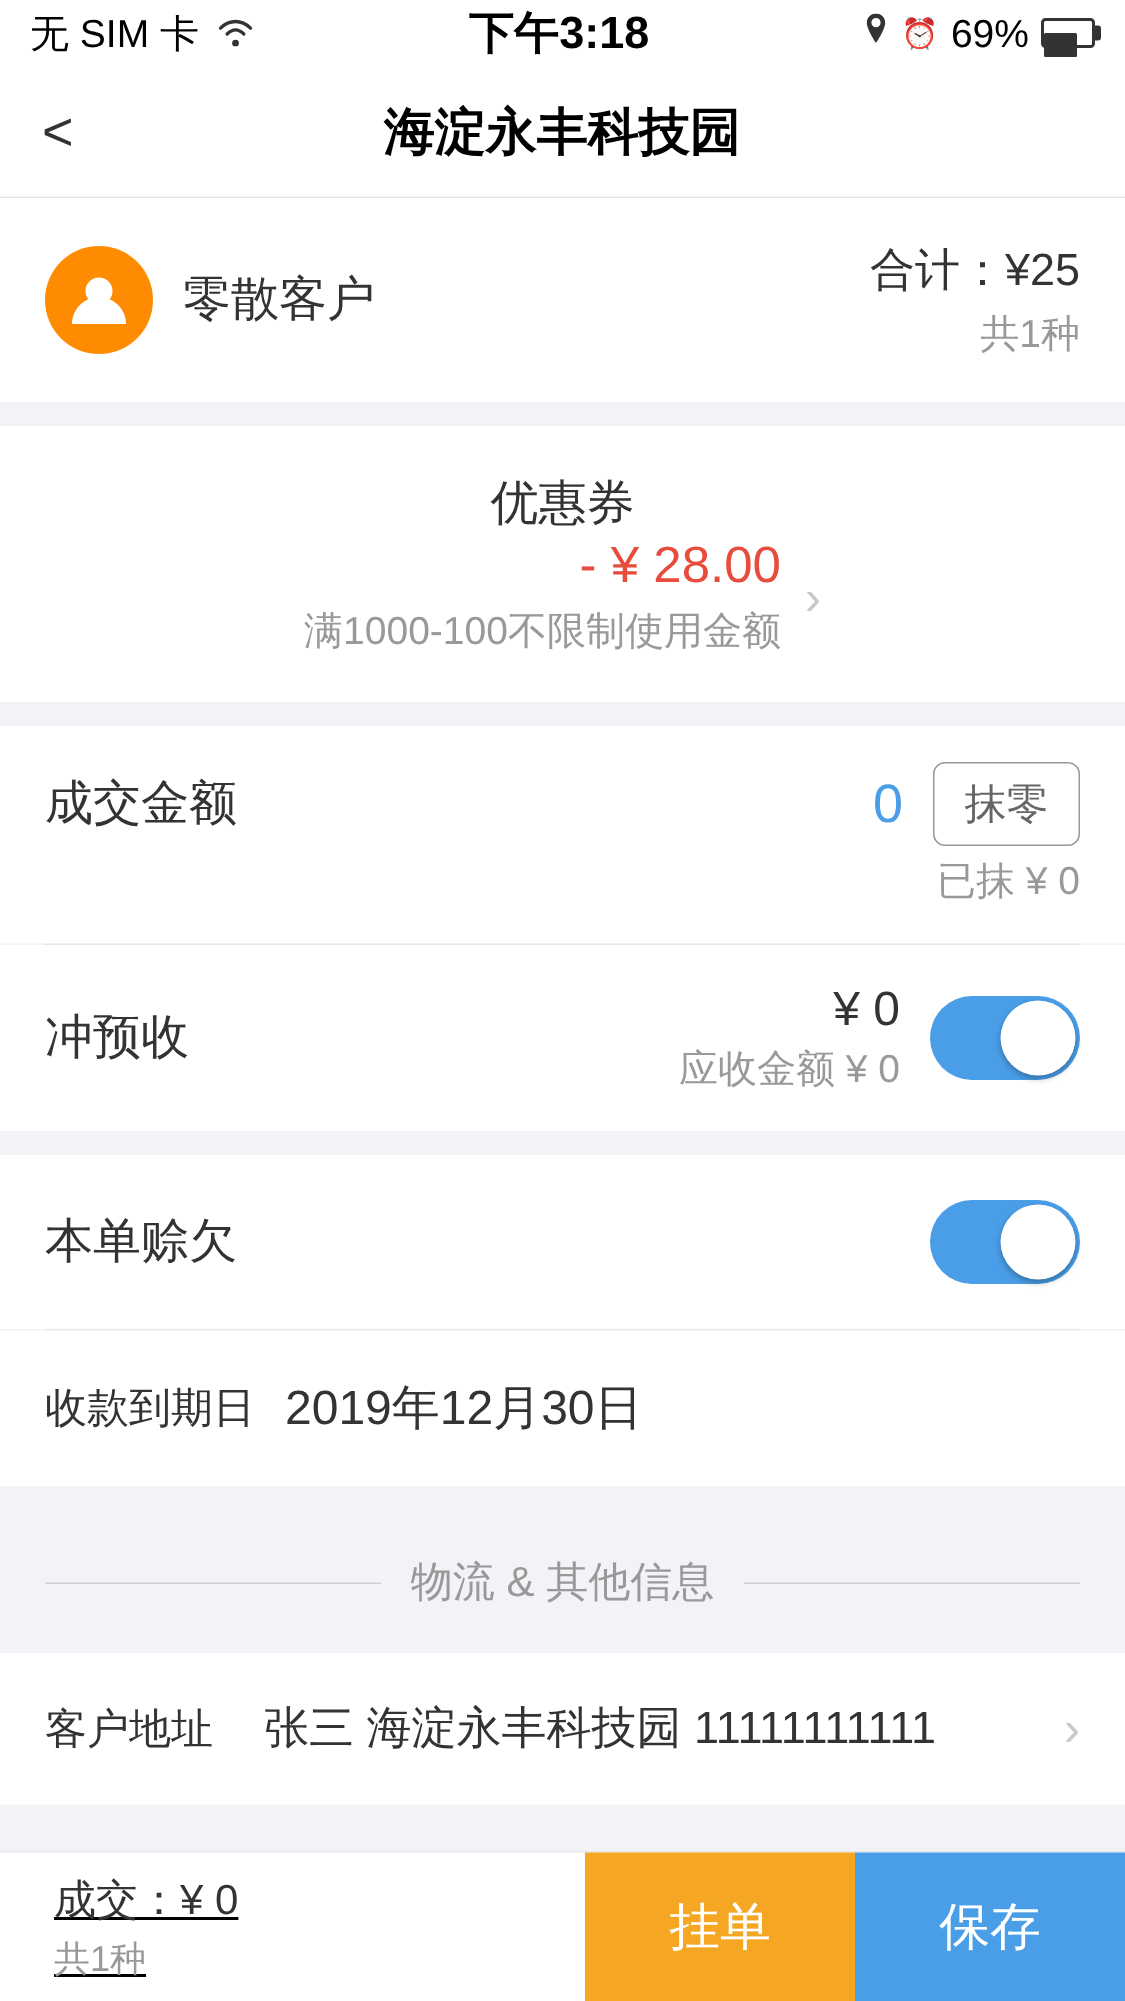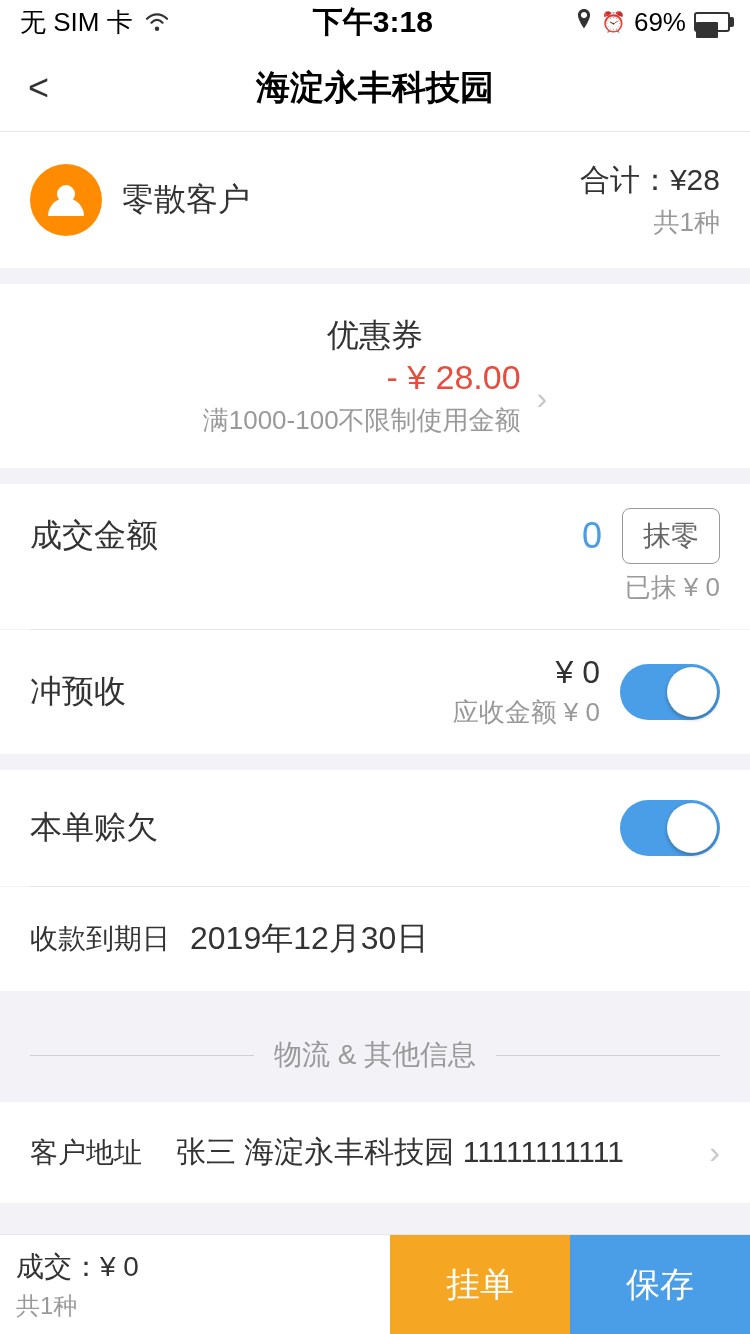"合计：¥28" div.total-amount { text: ¥28 -> ¥25 }
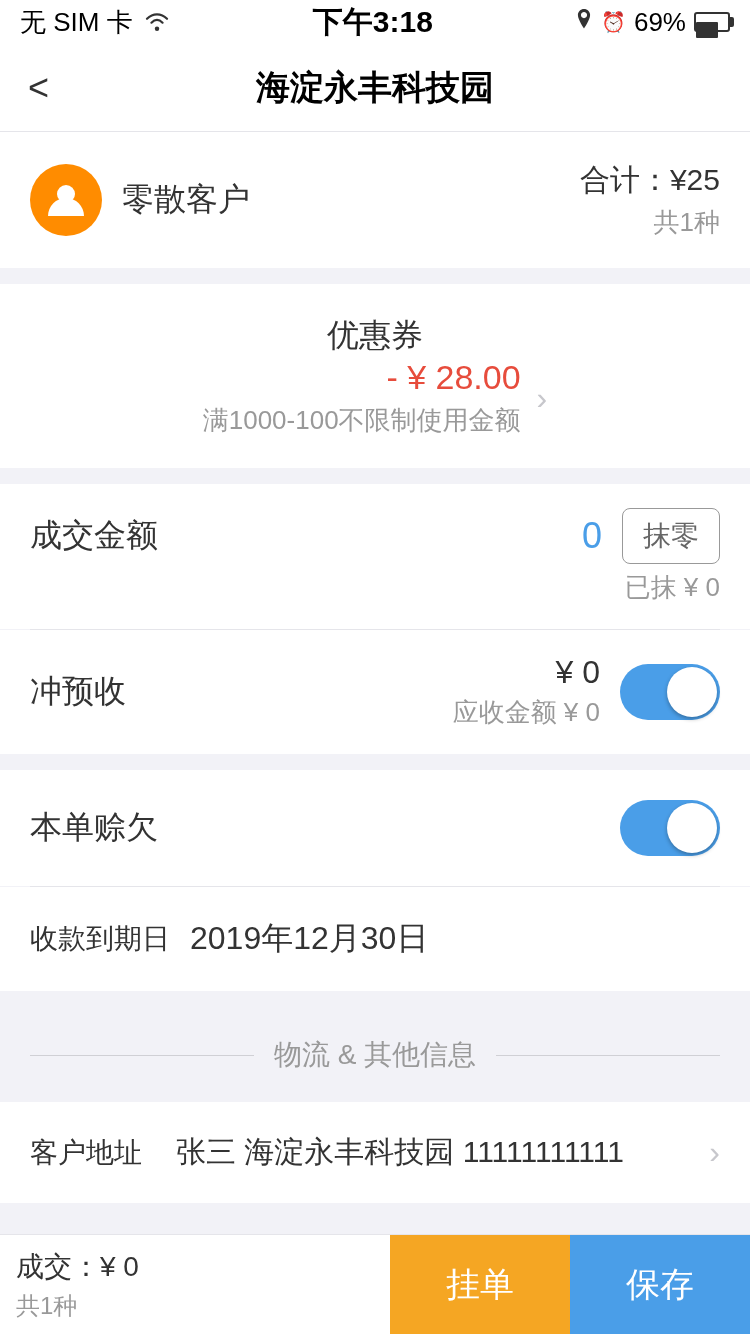"成交：¥ 0" .bottom-summary { padding: 0 16px -> 0 36px; text-decoration: none -> underline }
